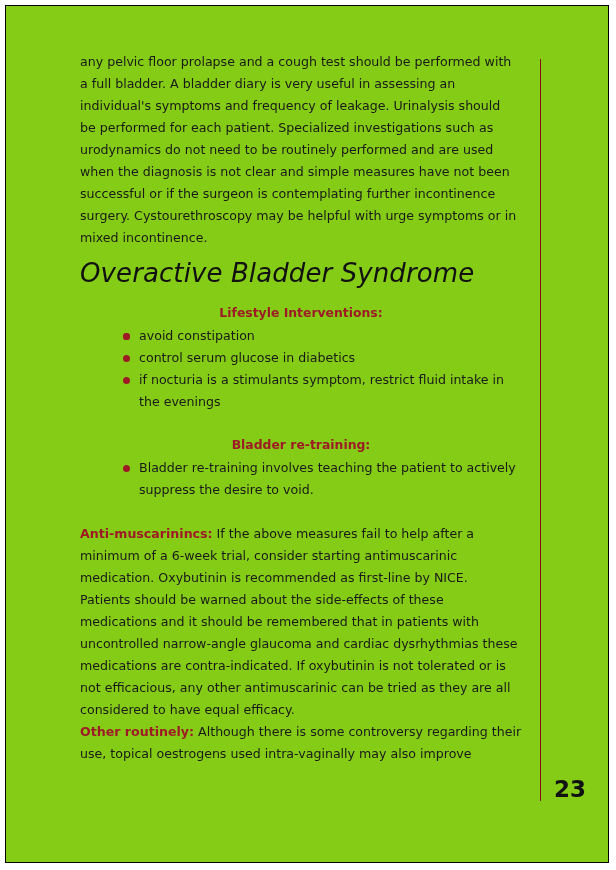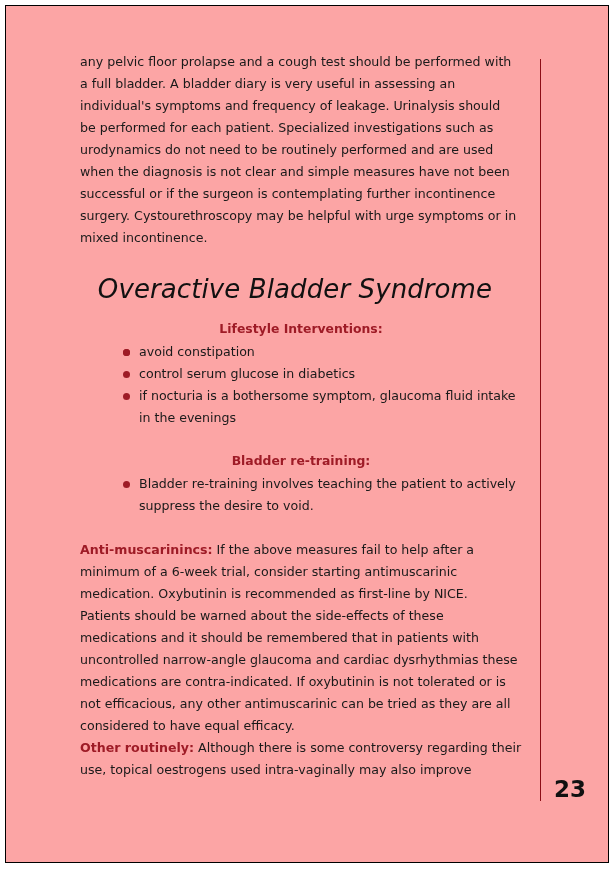"any pelvic floor prolapse and" .page { background: #fca5a5 -> #84cc16 }
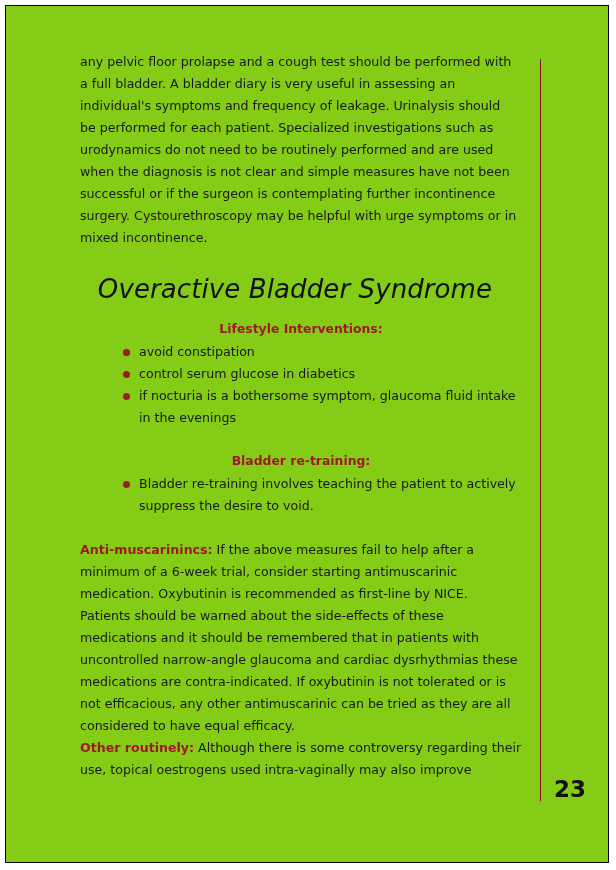"Overactive Bladder Syndrome" .section-title { margin: 24px 0 14px 0 -> 8px 0 14px 0; text-align: center -> left }
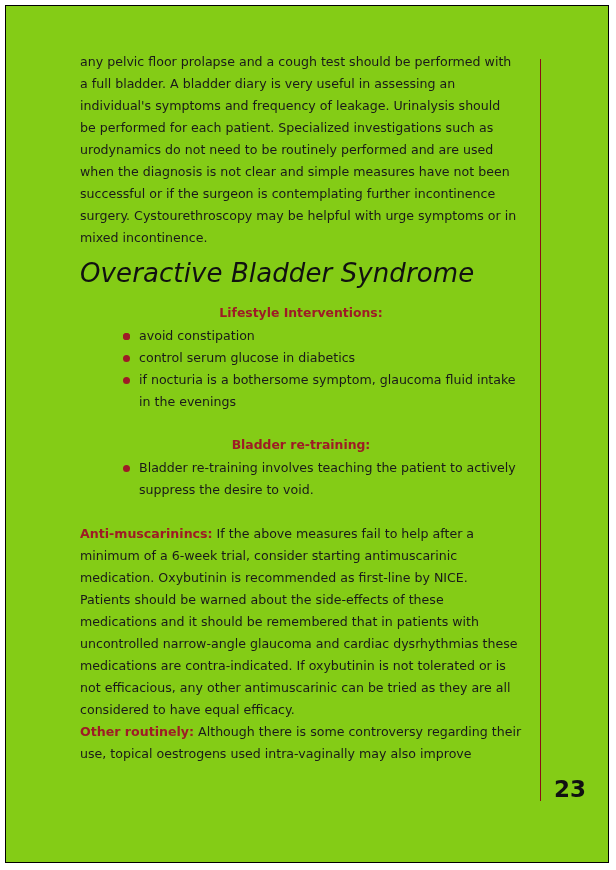"if nocturia is a bothersome" span { text: bothersome symptom, glaucoma -> stimulants symptom, restrict }
